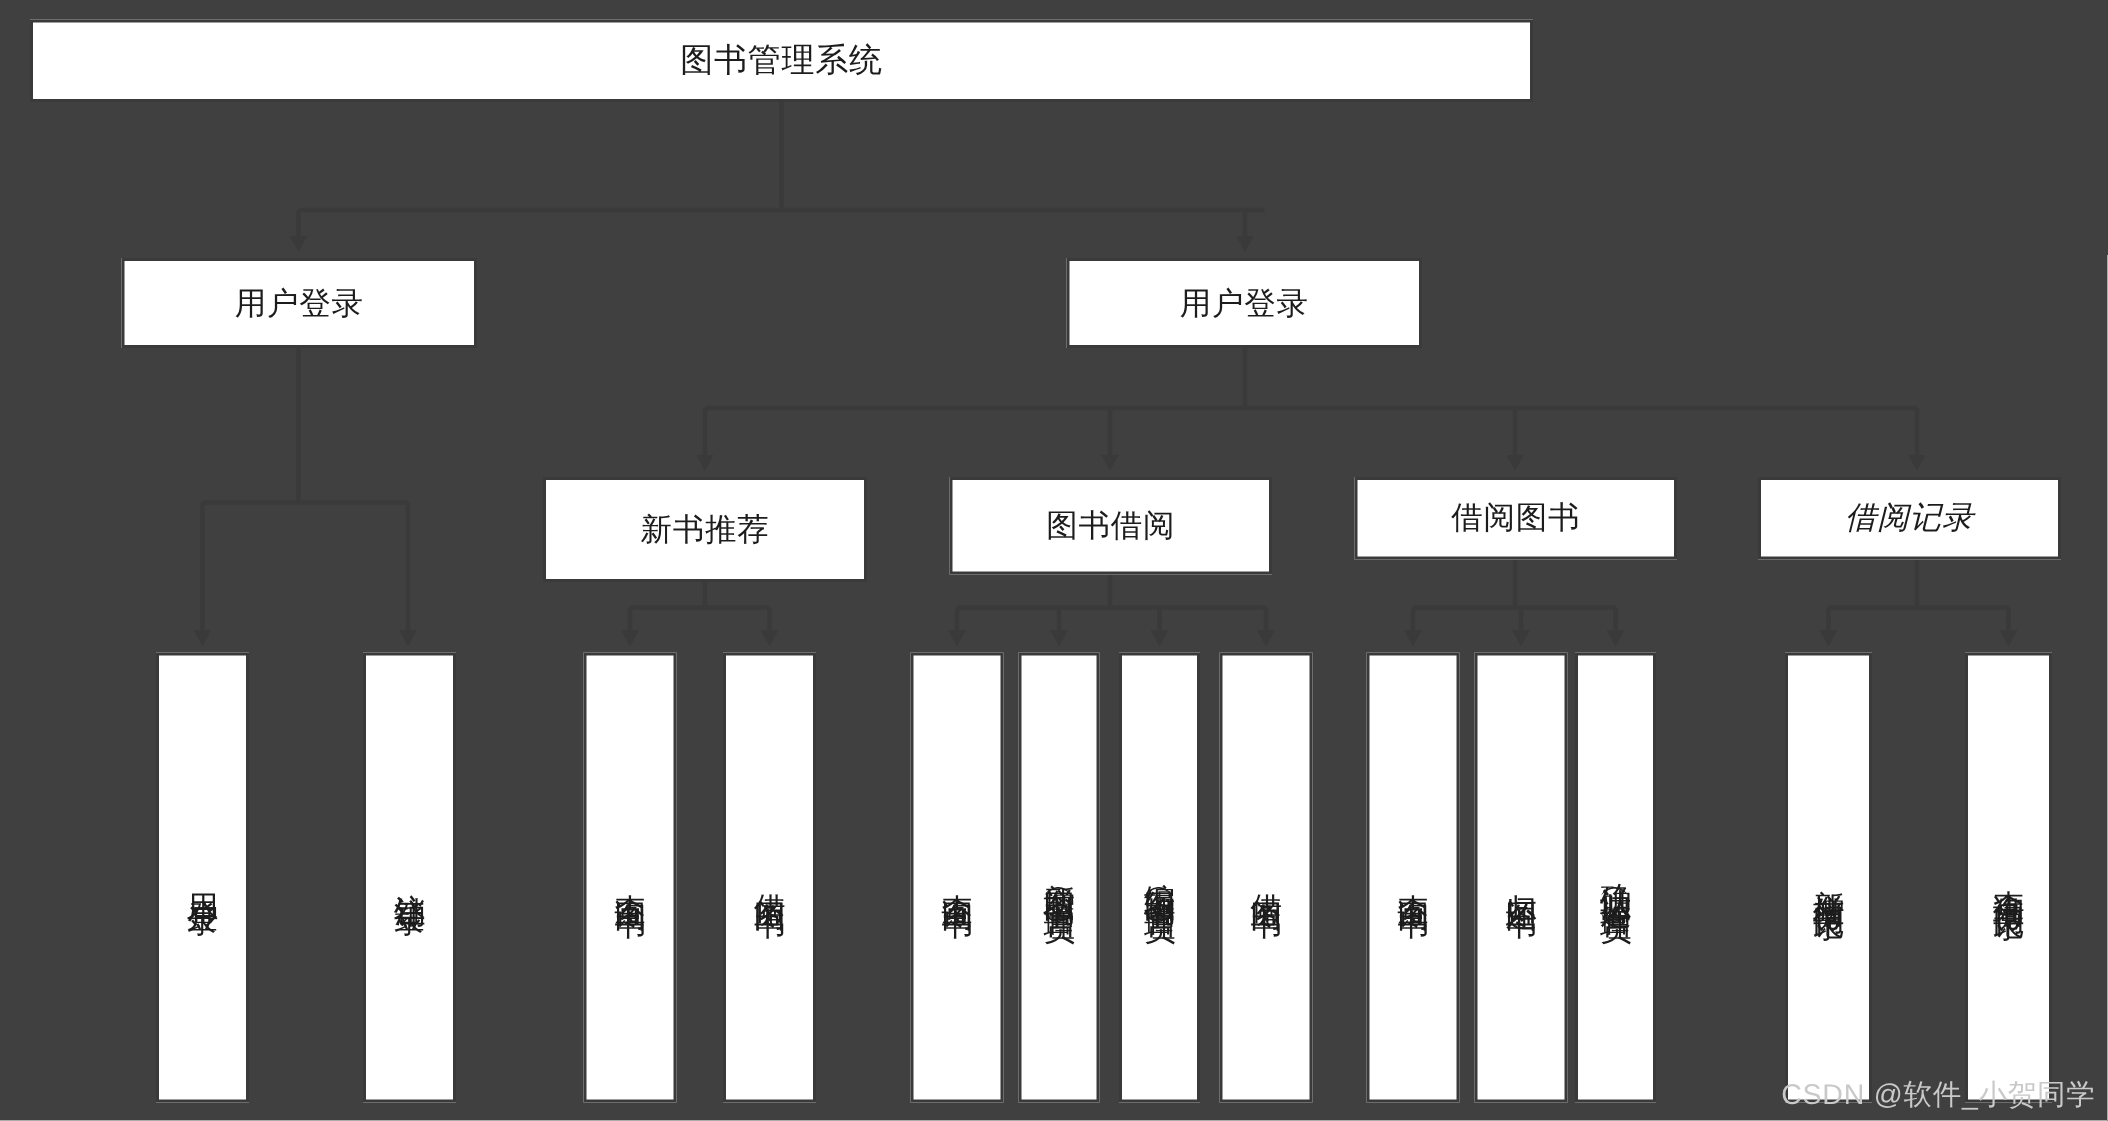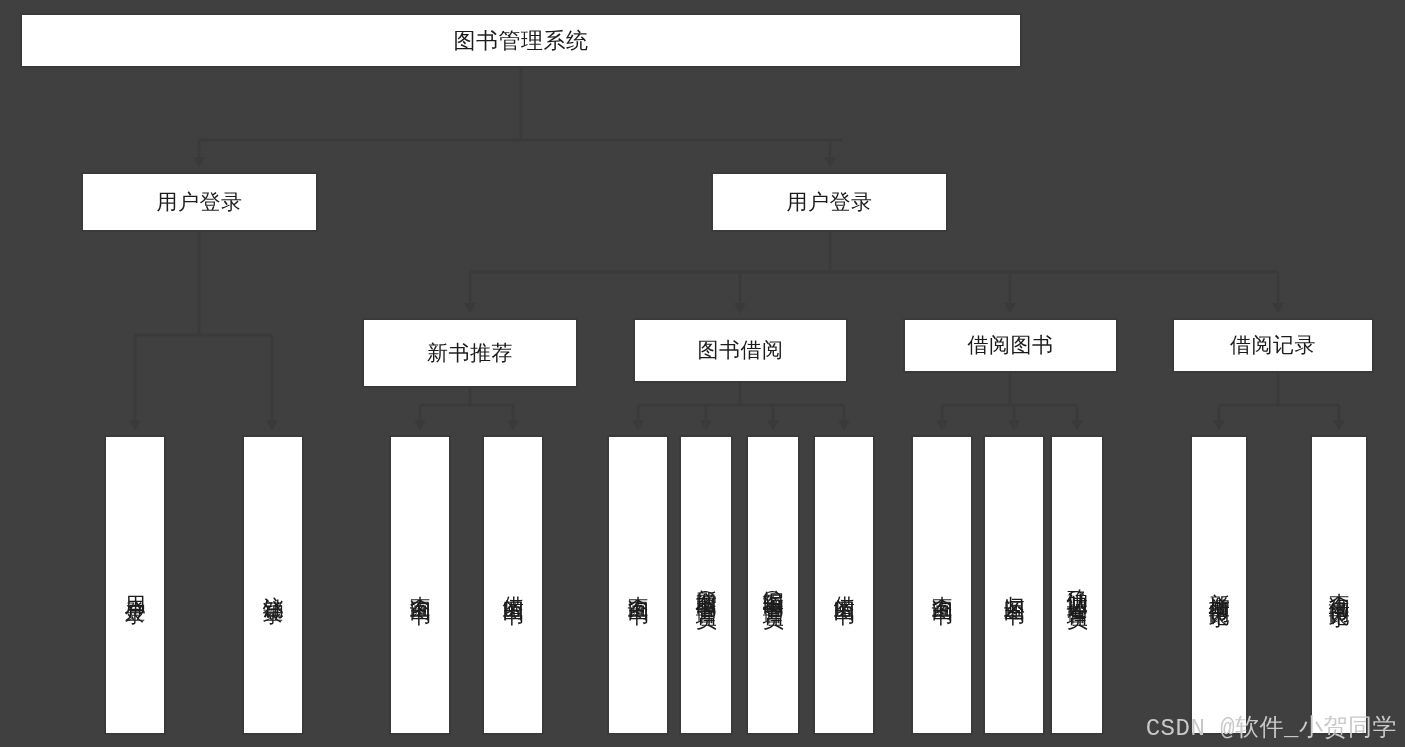"借阅记录" div.node { font-style: none -> italic }
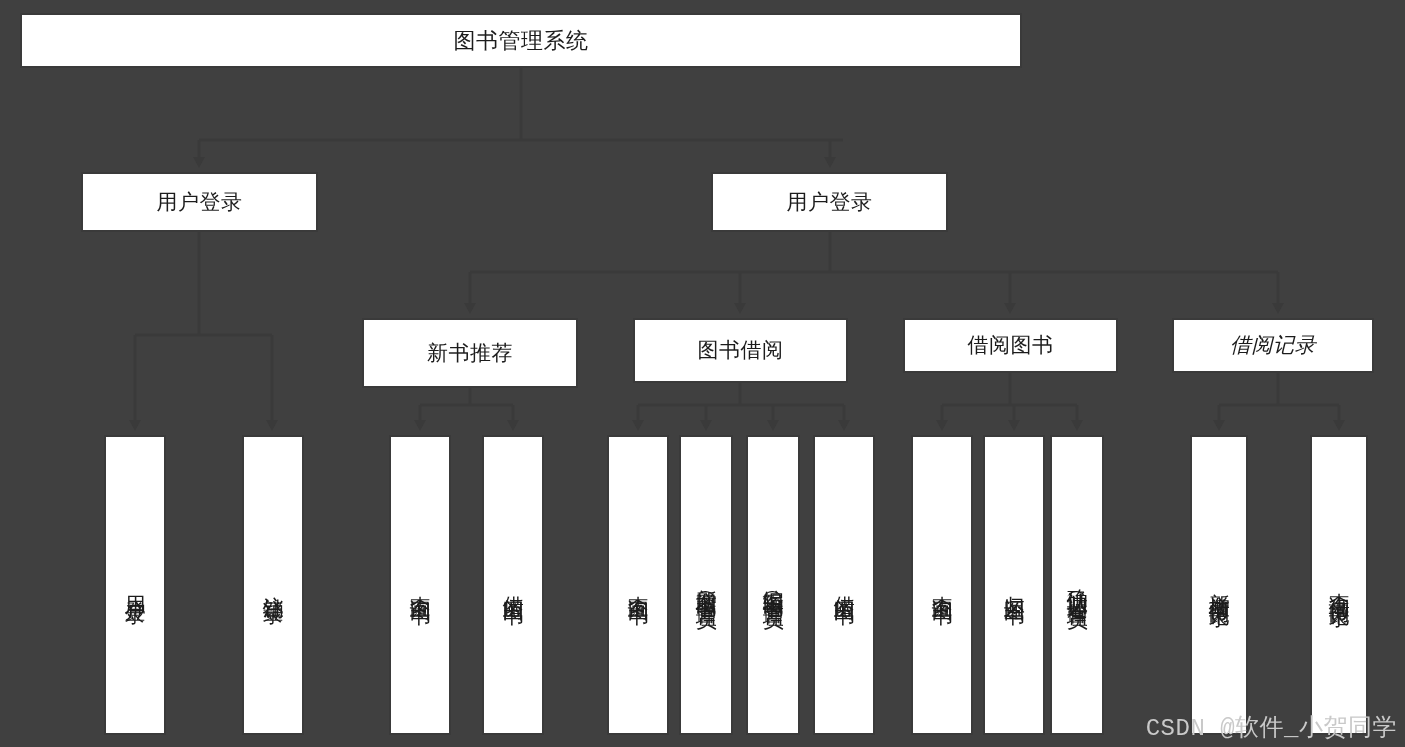"CSDN @软件_小贺同学" #watermark { font-family: Liberation Mono, monospace -> Liberation Sans, sans-serif; font-size: 24px -> 19px }
